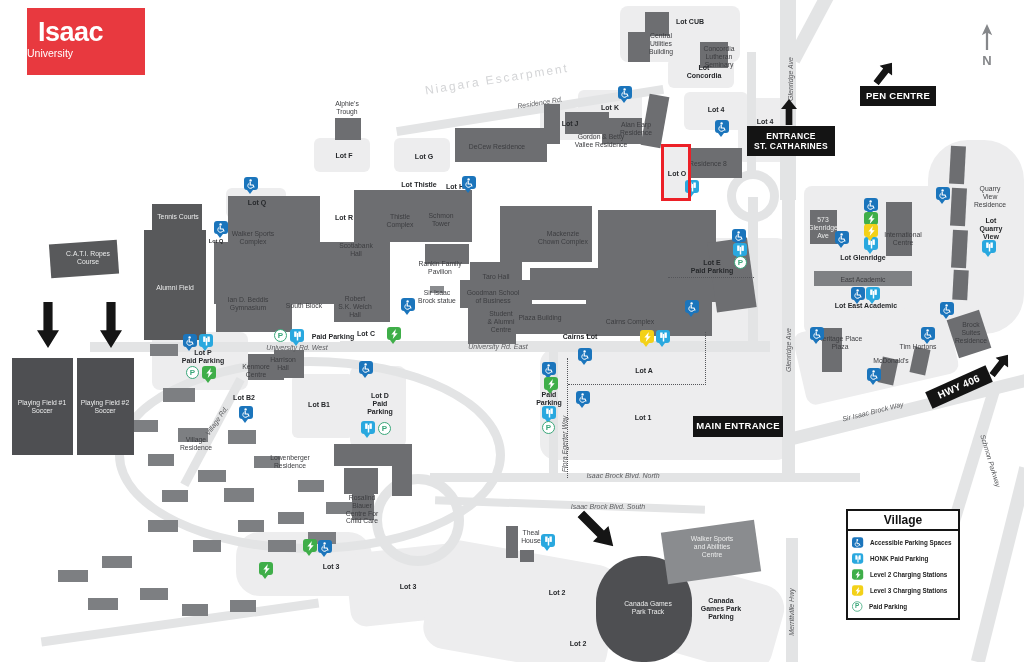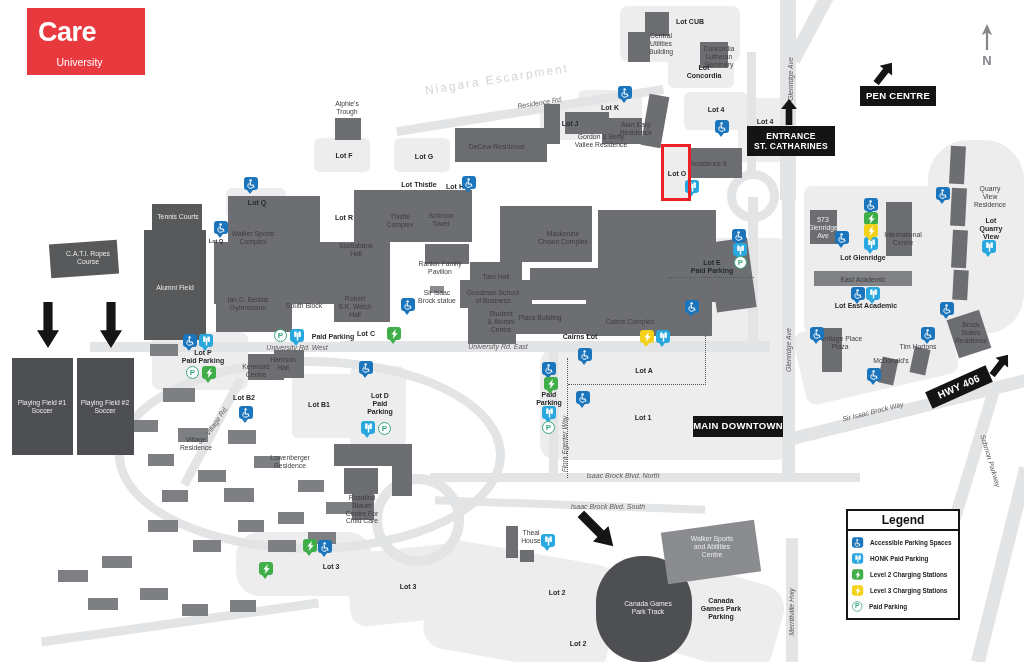"Care" div.logo-title { text: Care -> Isaac }
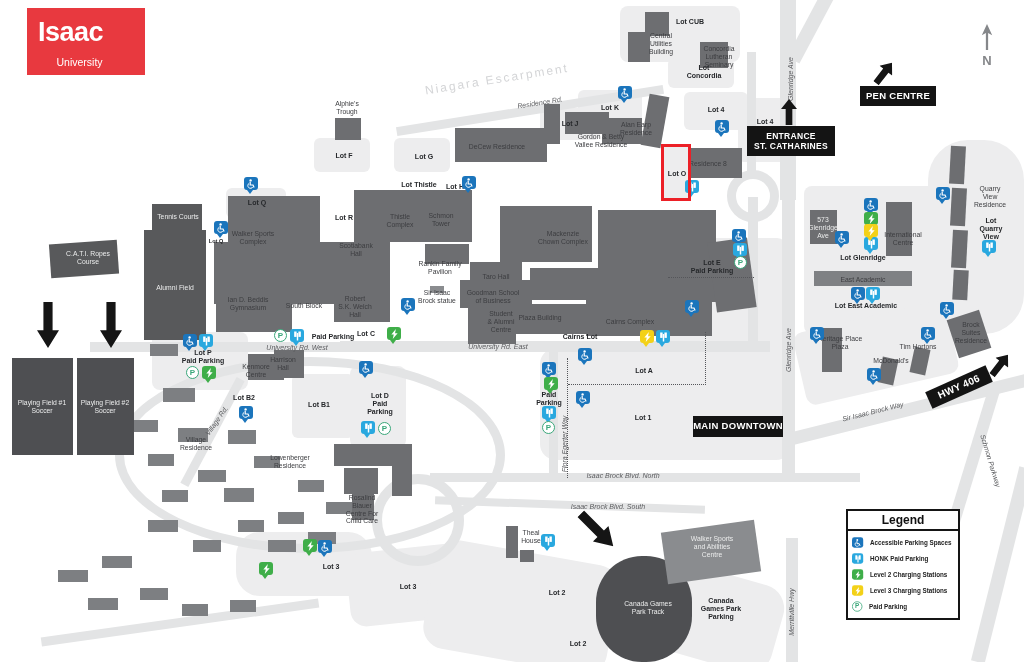"University" .logo-sub { margin-top: 10px -> 1px; text-align: center -> left }
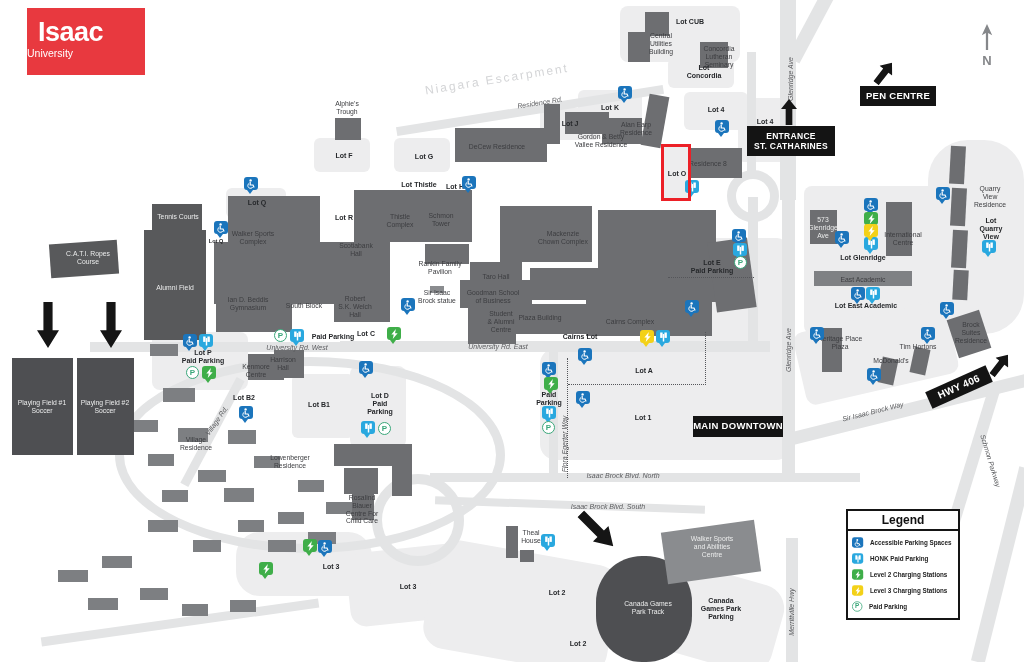"MAIN DOWNTOWN" div.sign { text: DOWNTOWN -> ENTRANCE }
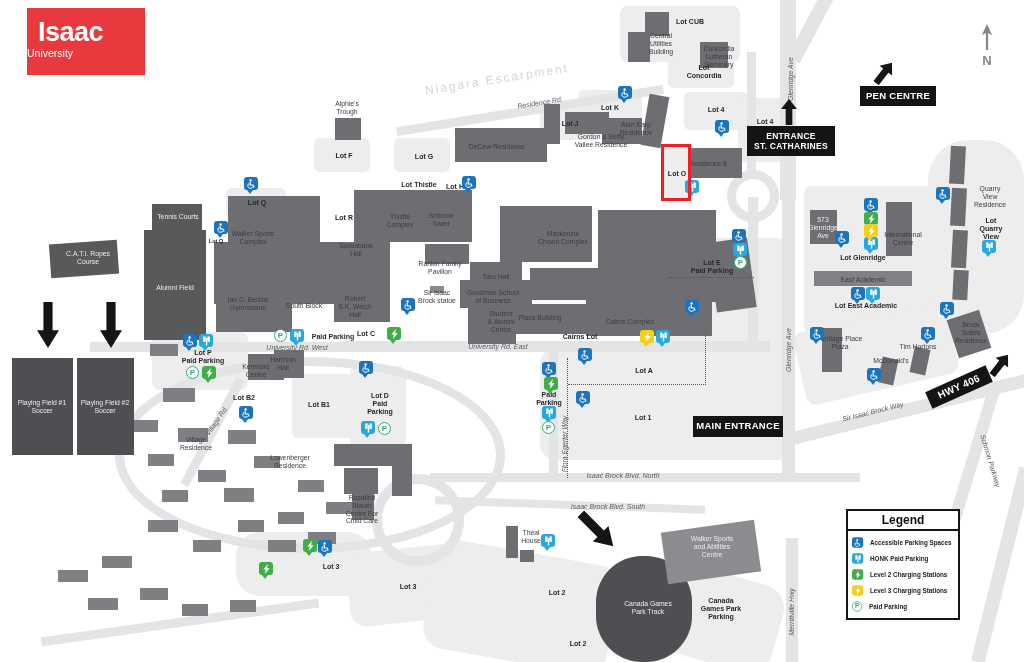"Legend" div.legend-title { text: Legend -> Village }
